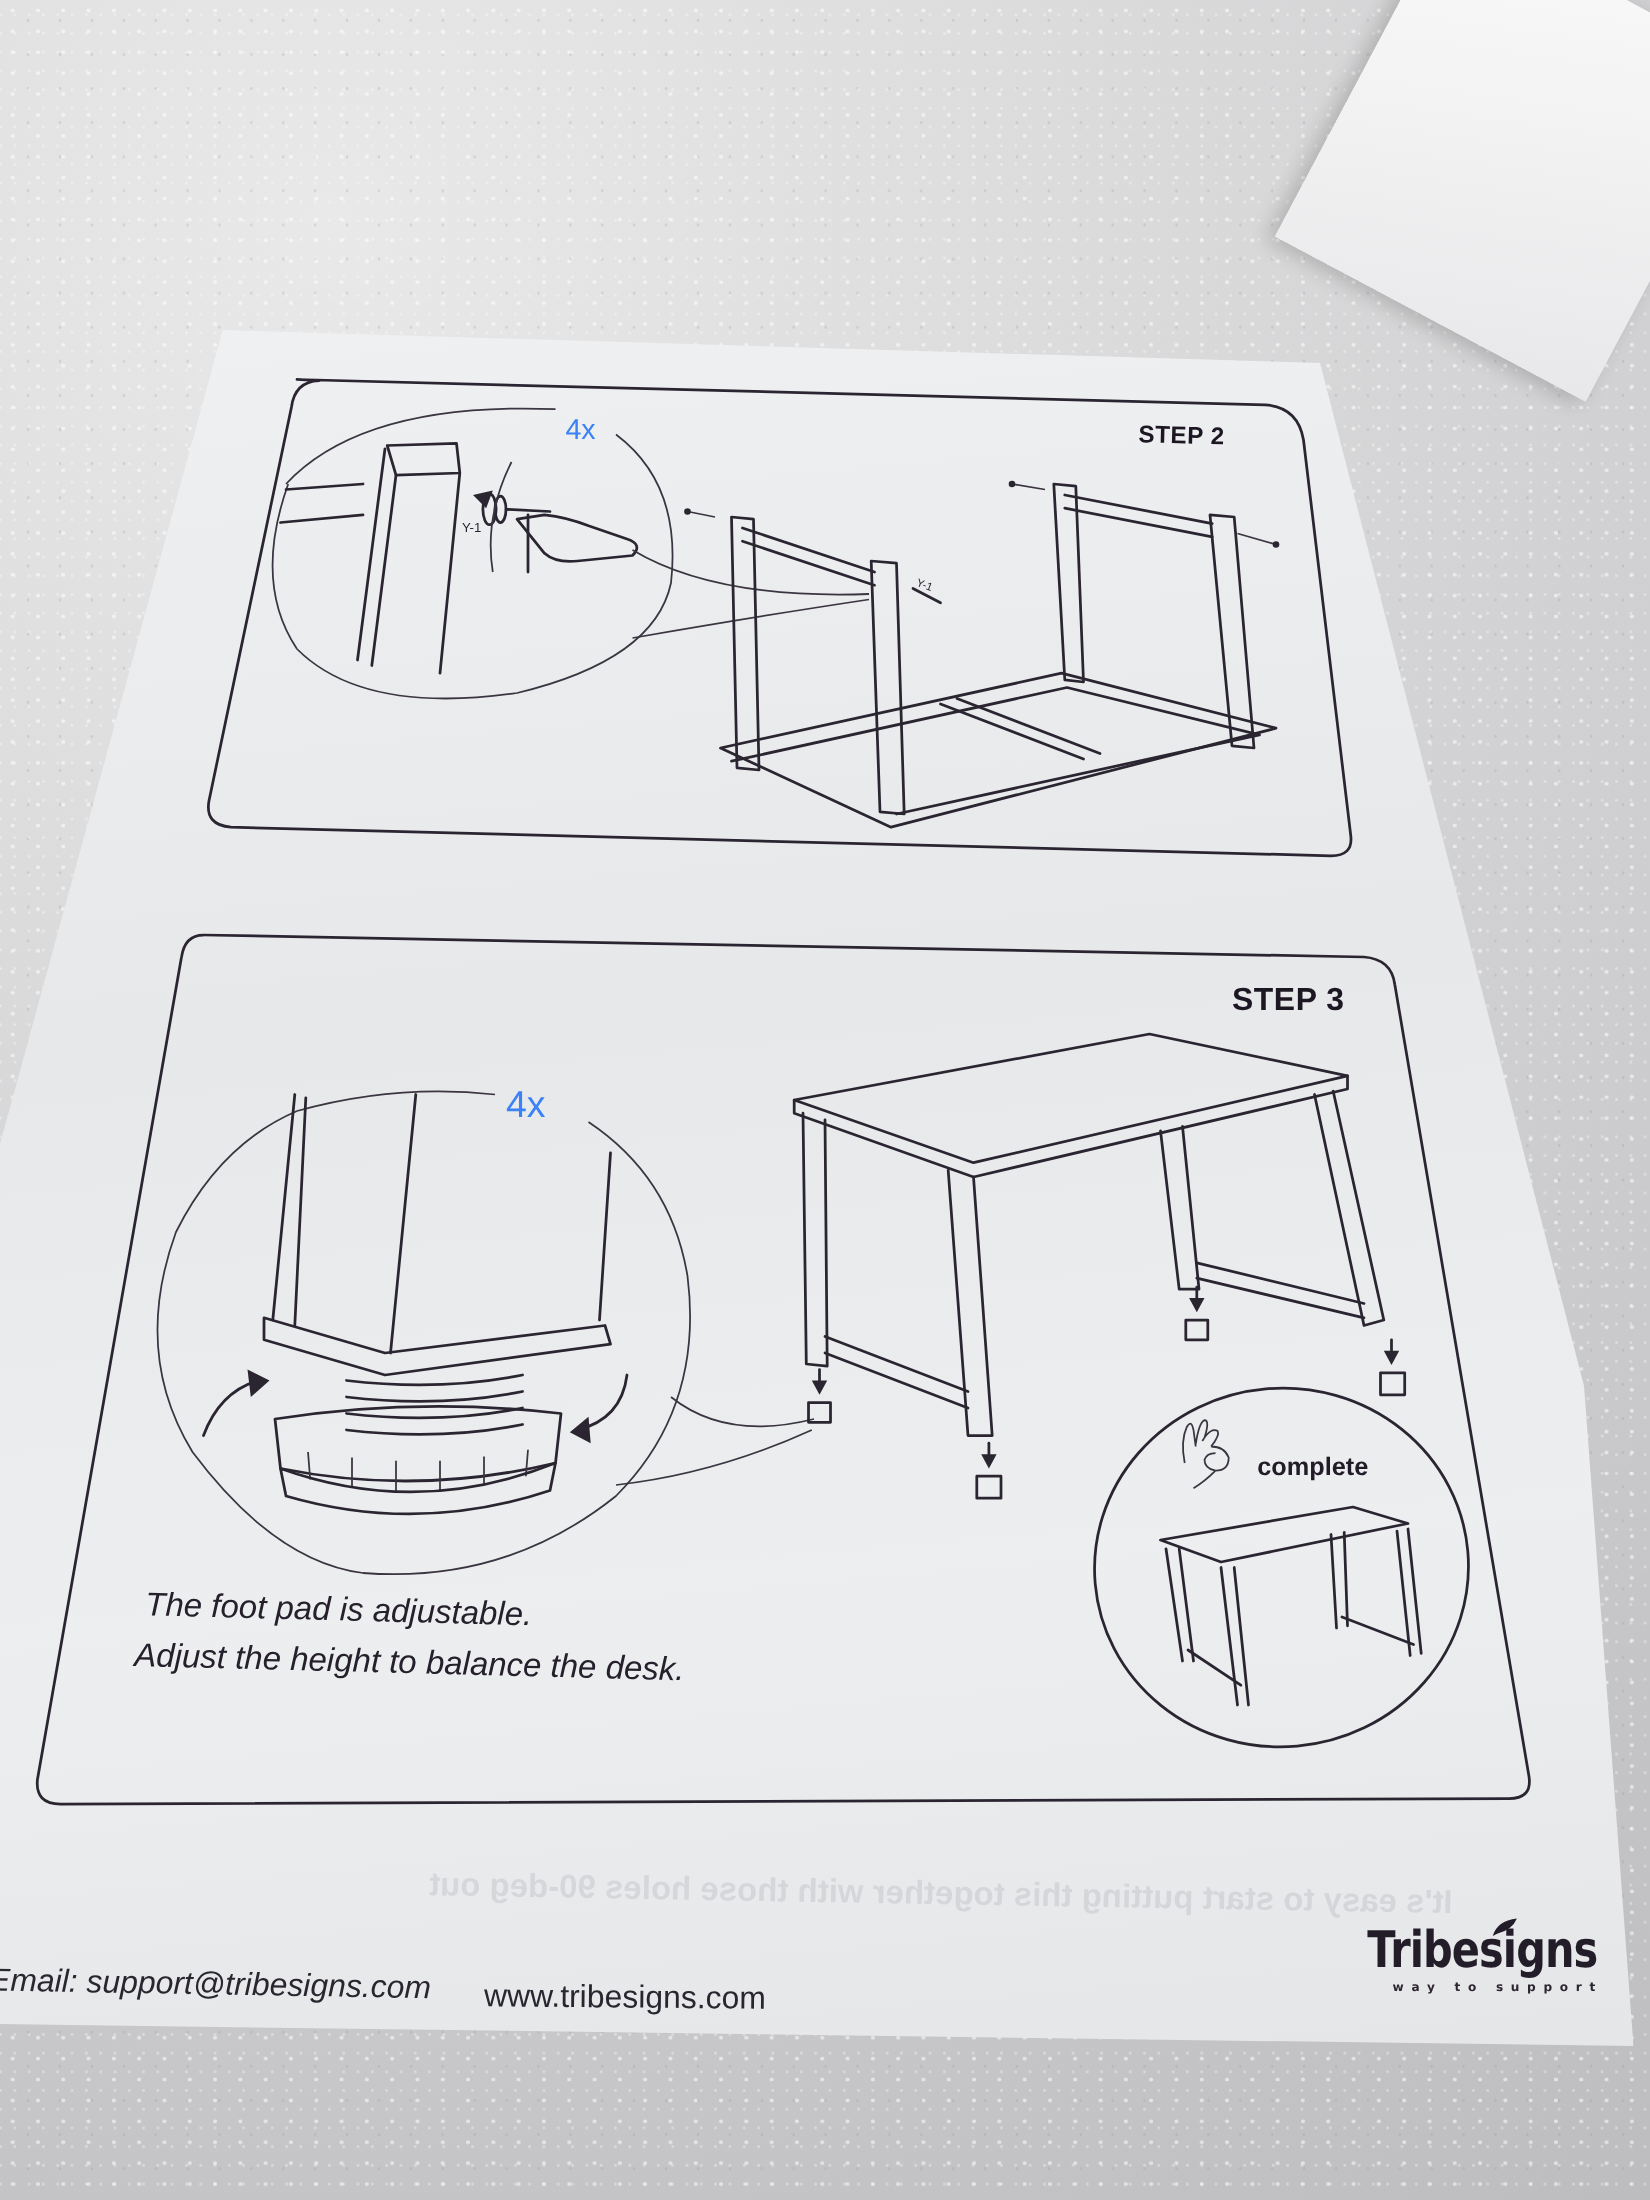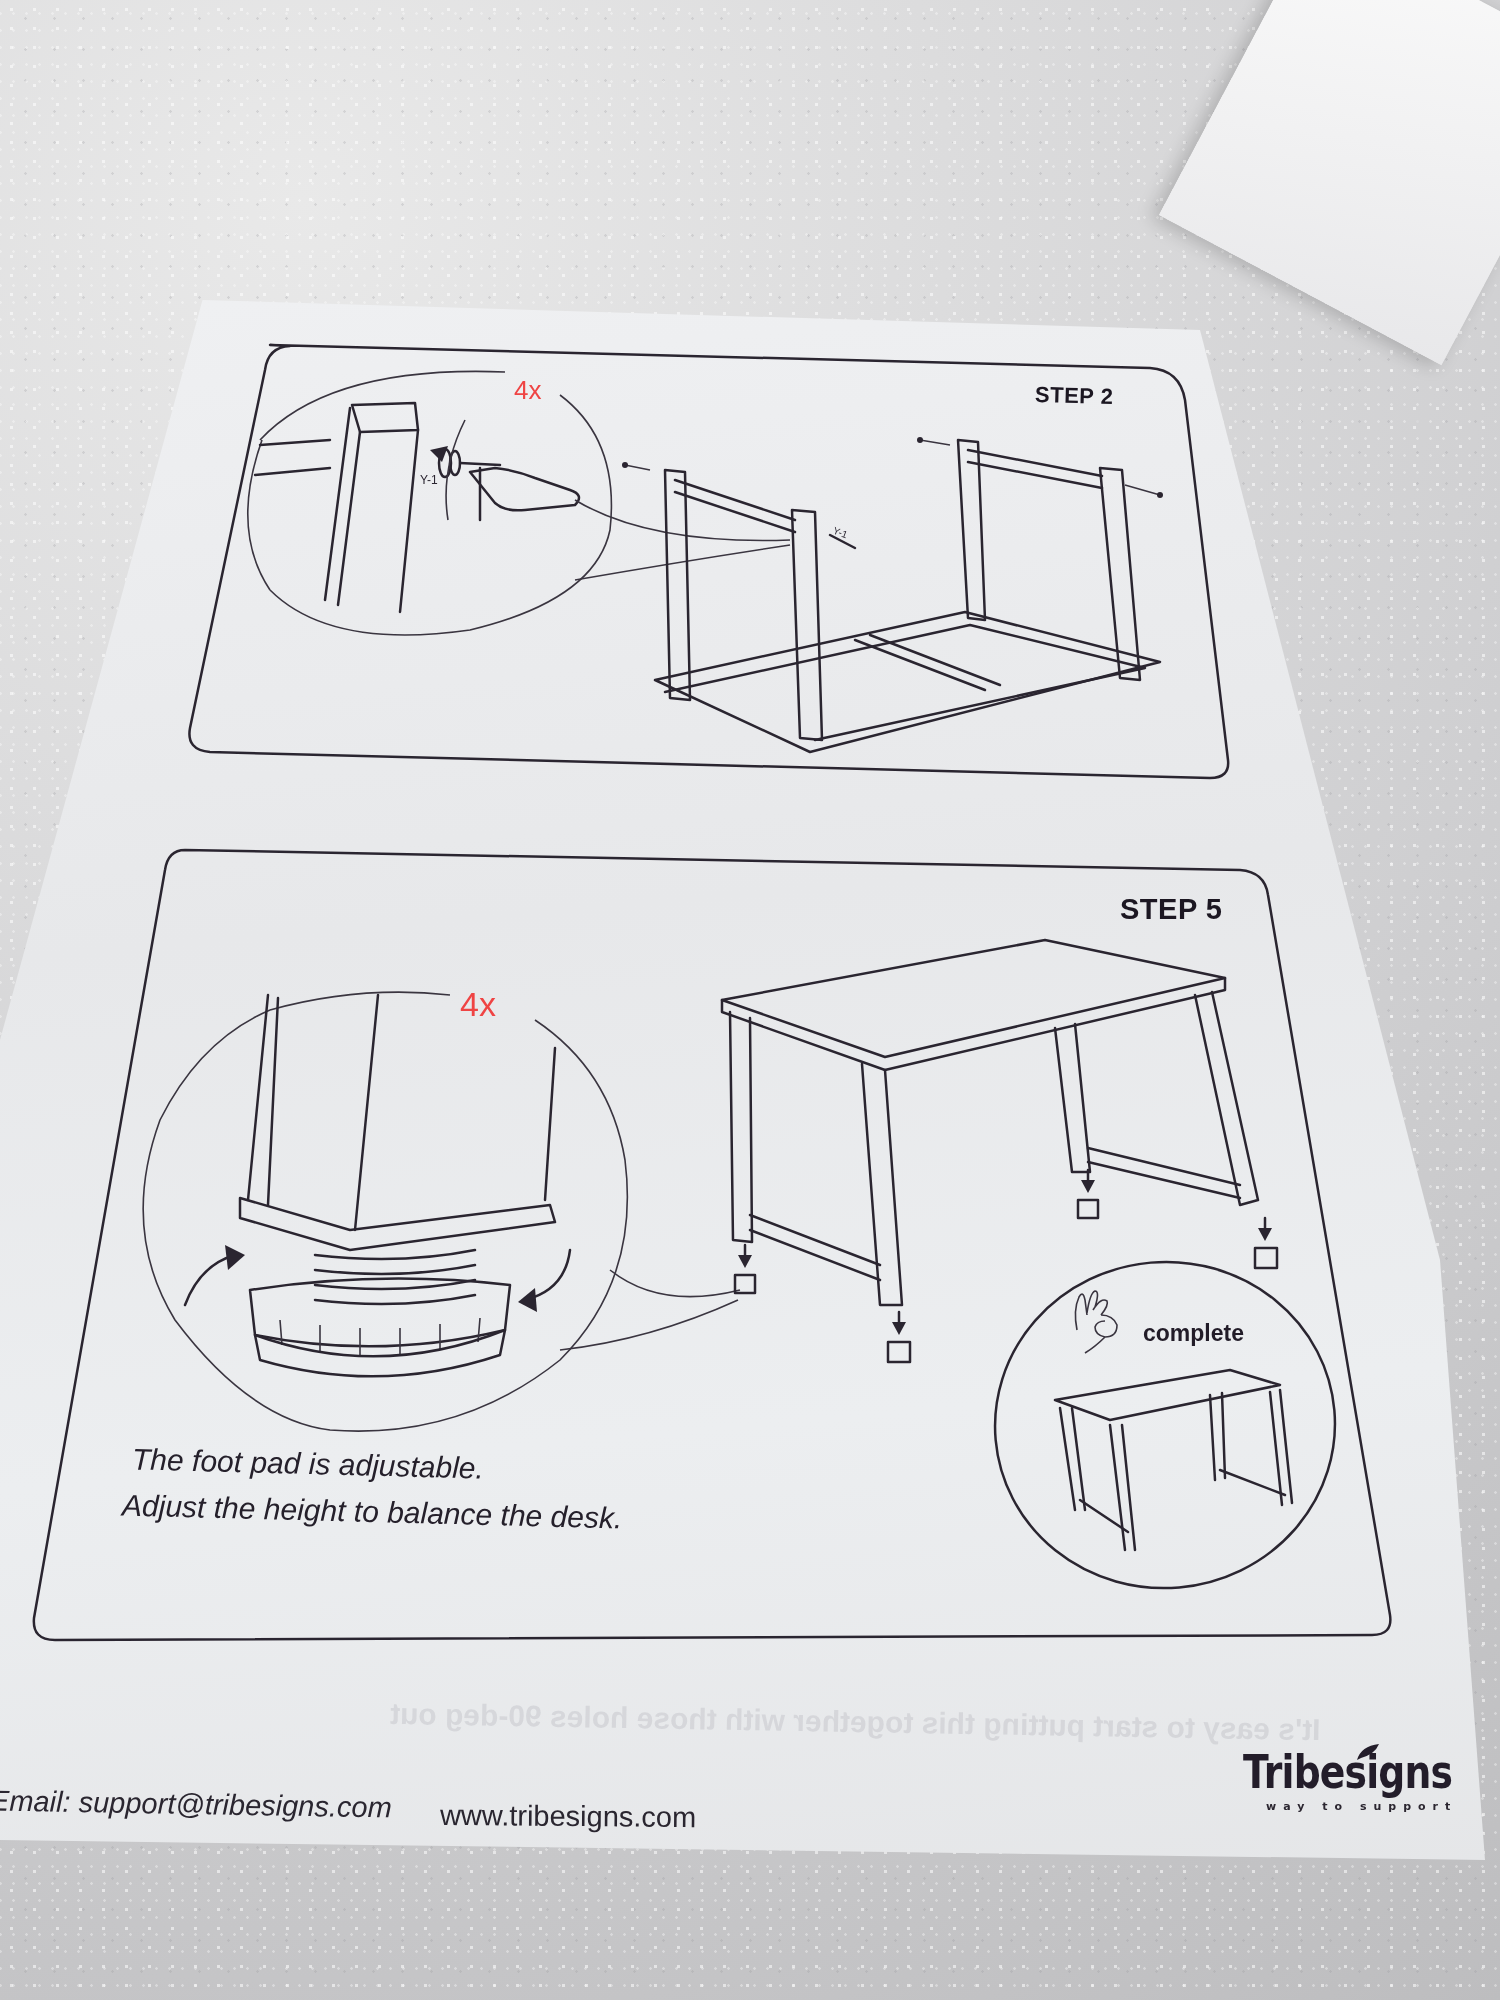"4x" .count-label { color: #ef4444 -> #3b82f6 }
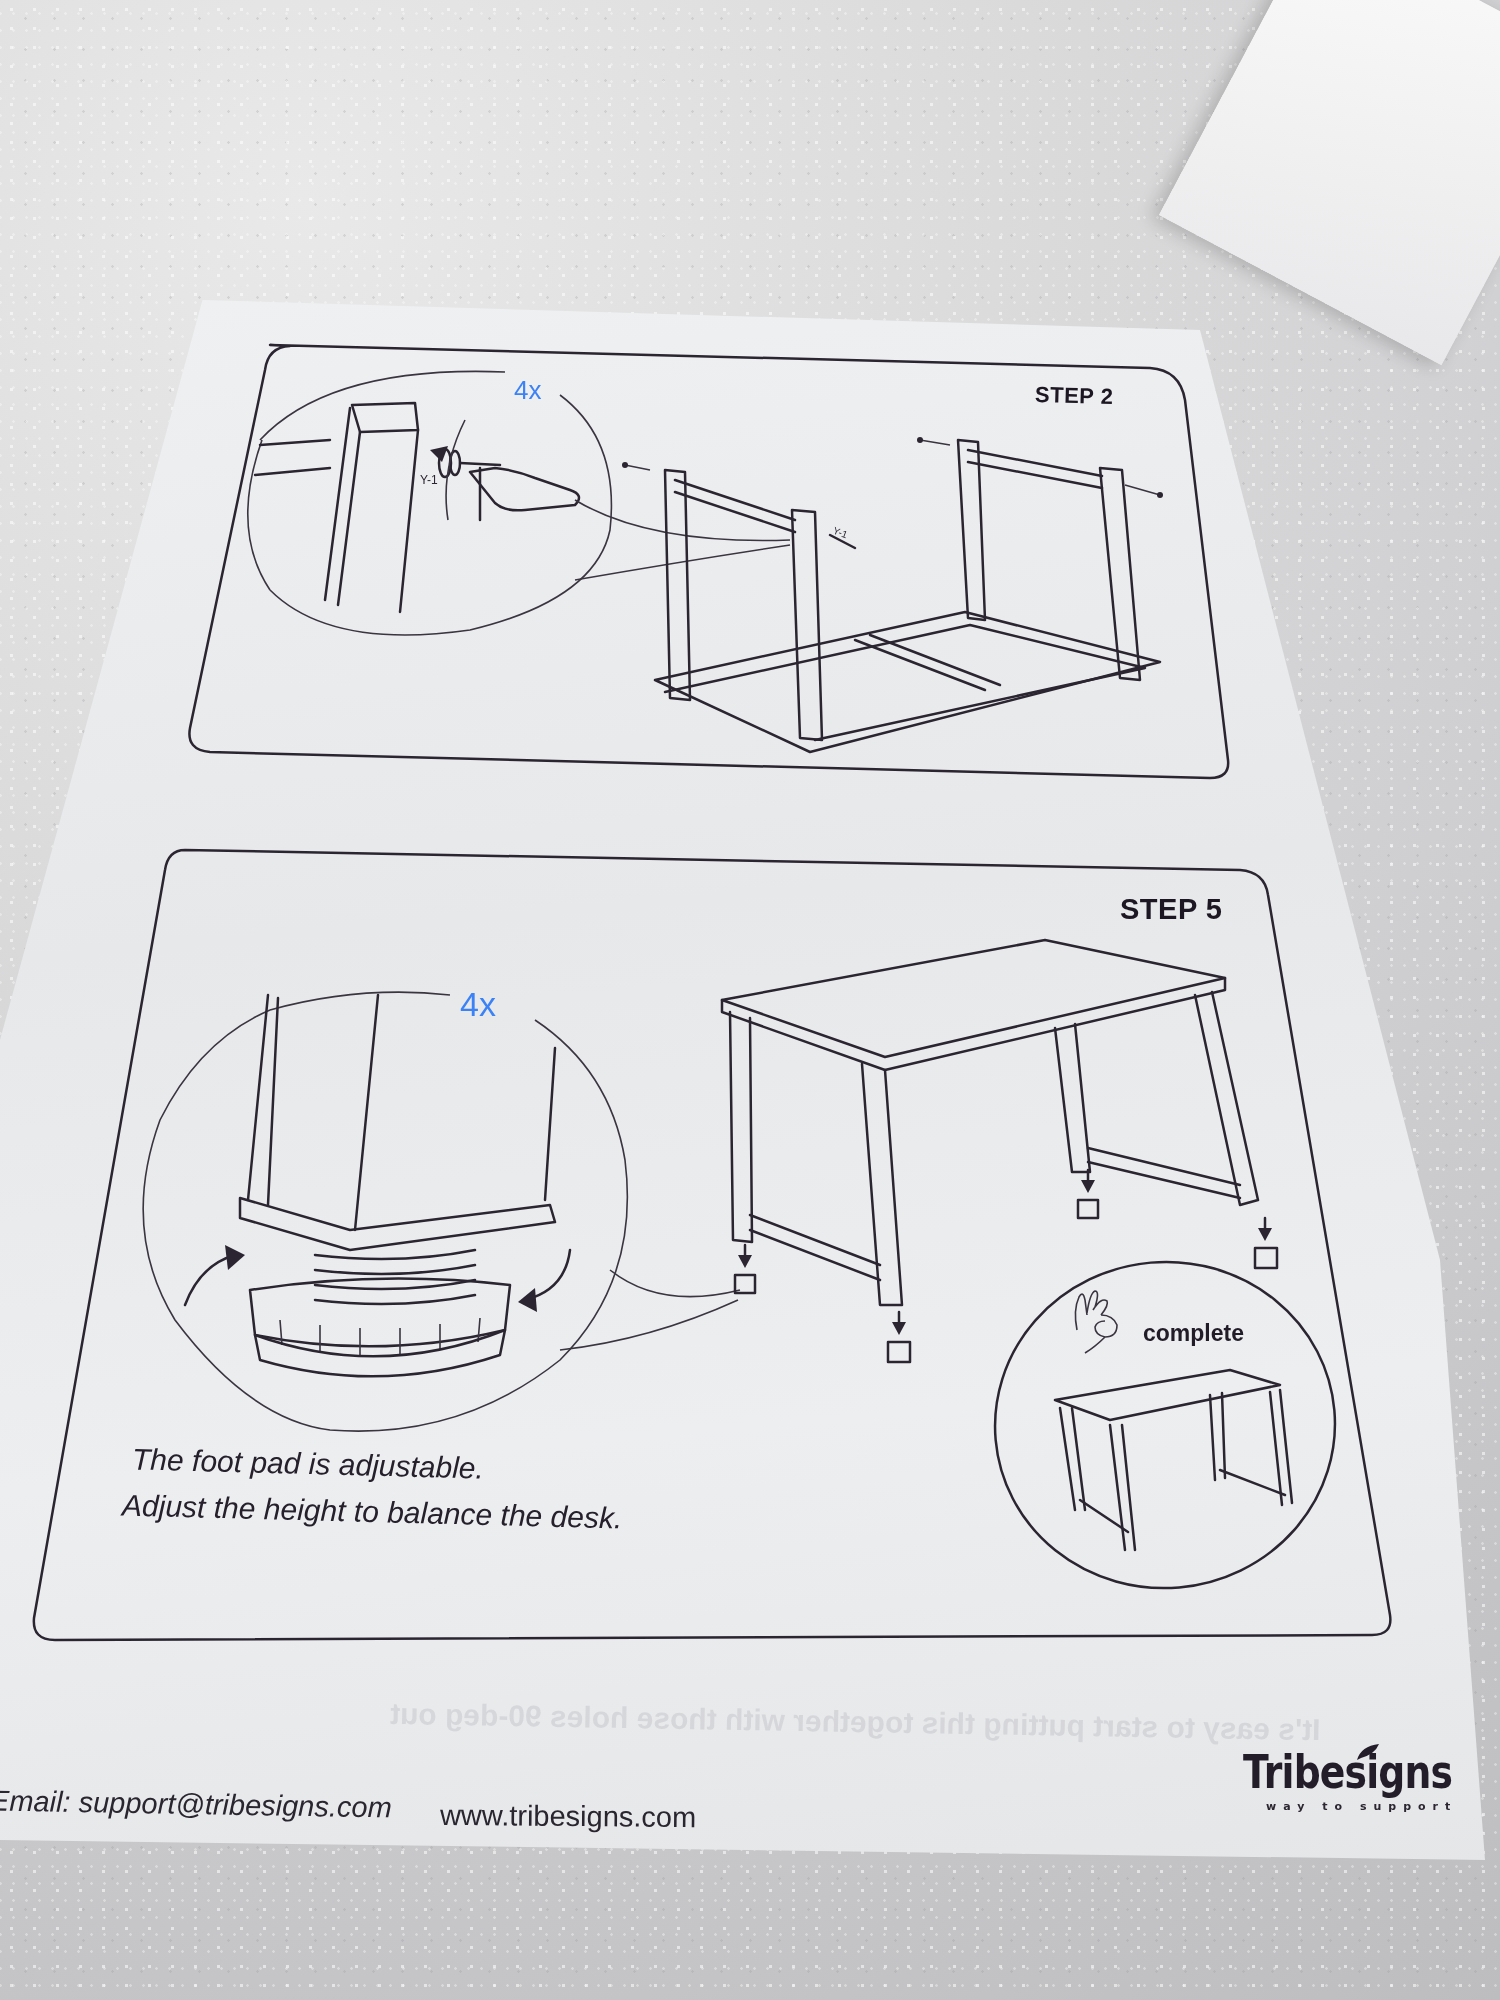"STEP 5" div.step-label { text: 5 -> 3 }
